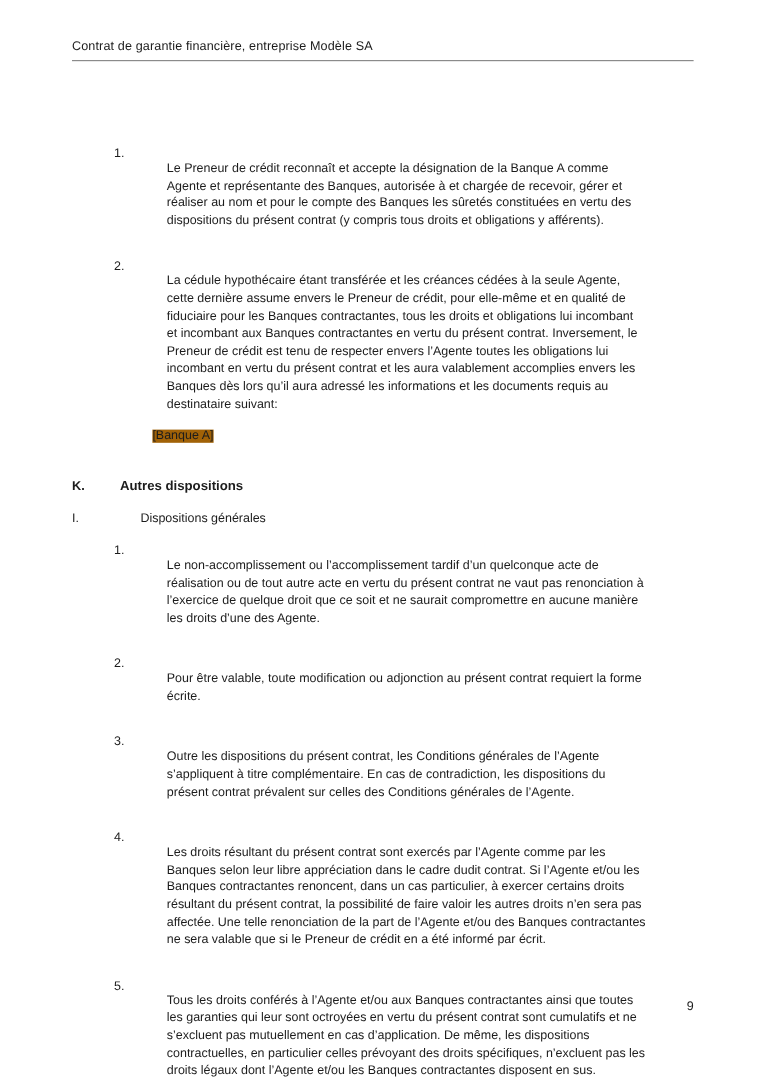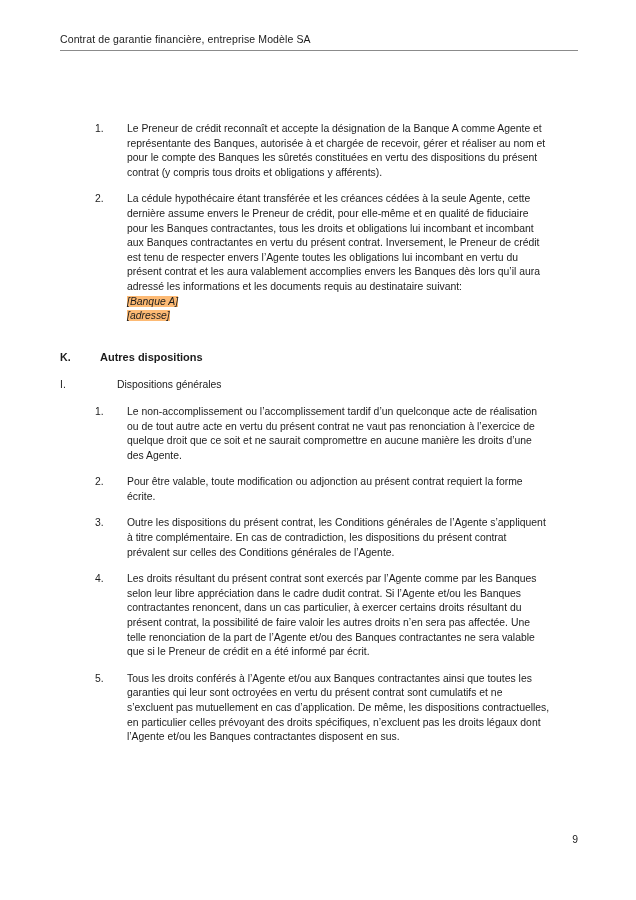"Le Preneur de crédit reconnaît" .clause p { margin: 0 -> 12px }
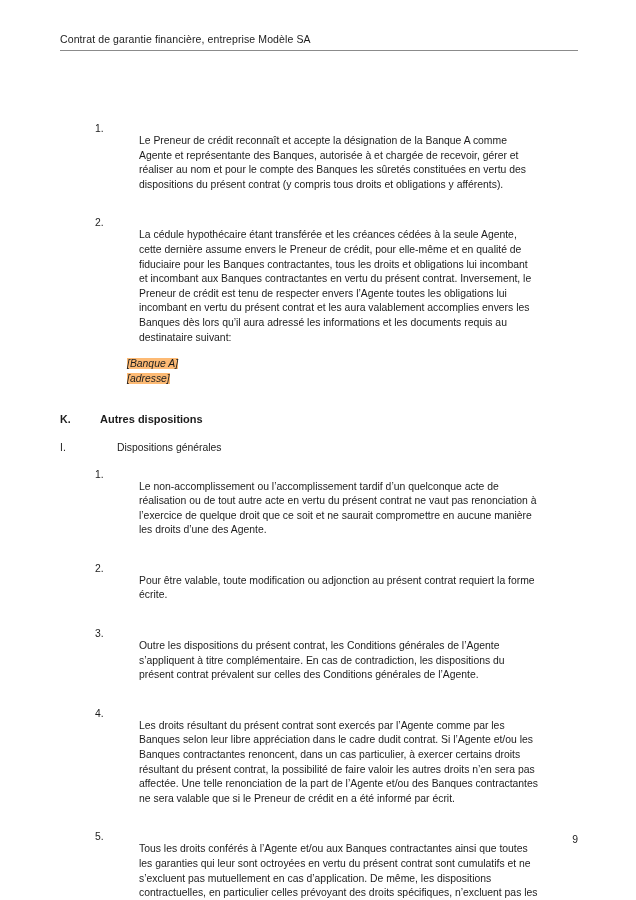"[Banque A]" .highlight { background: #fdba74 -> #a16207; font-style: italic -> none }
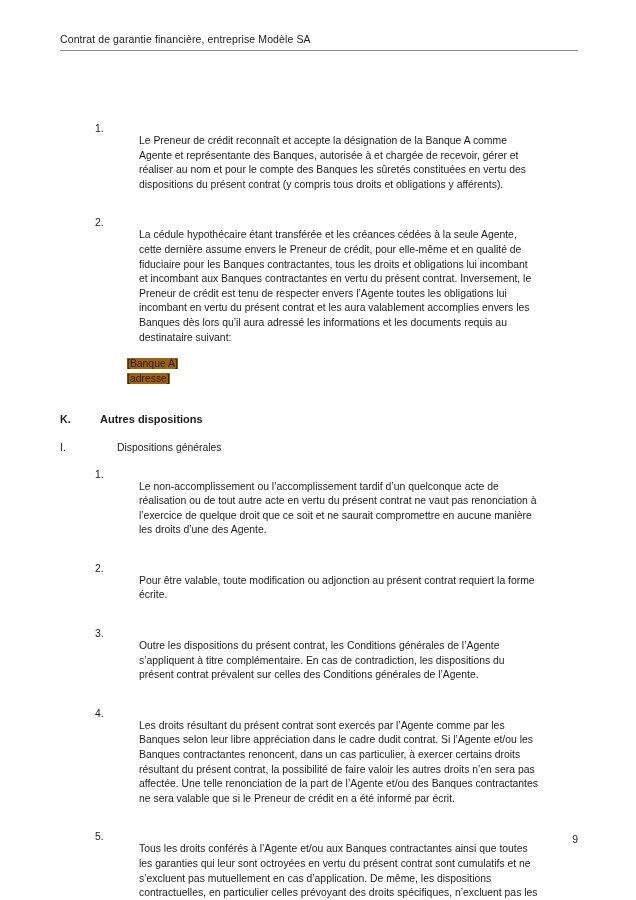"[adresse]" div.ph-line { html: <div><span>[adresse]</span></div> -> none }
